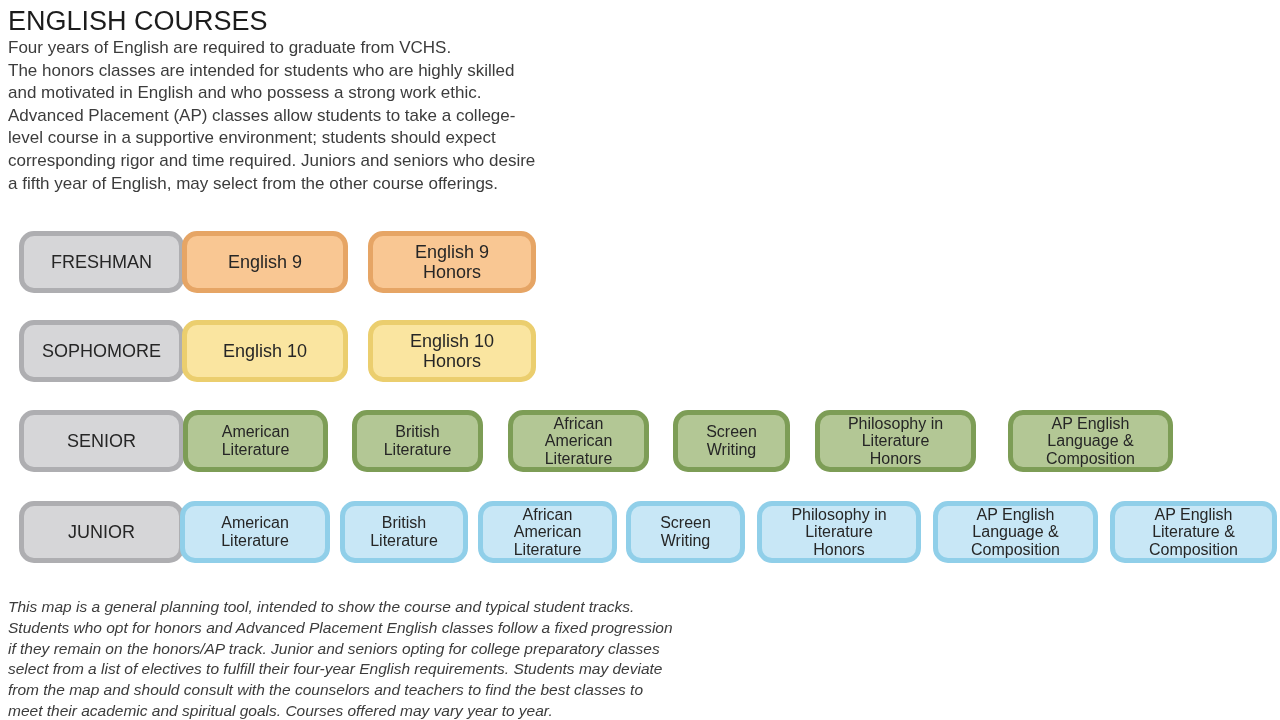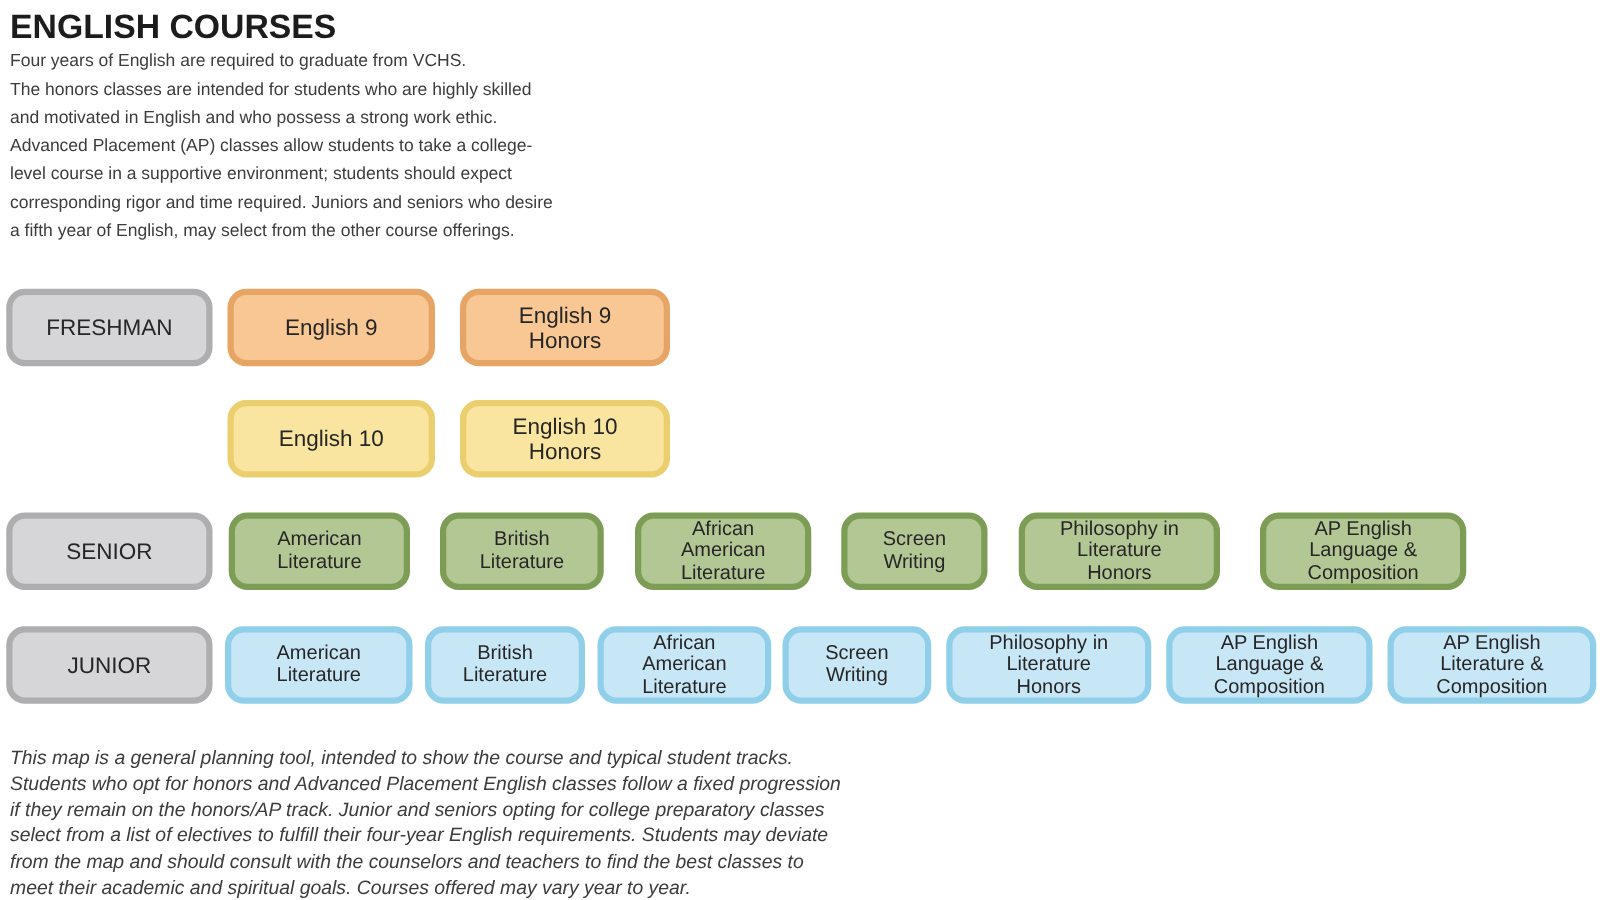"ENGLISH COURSES" .page-title { font-weight: bold -> normal }
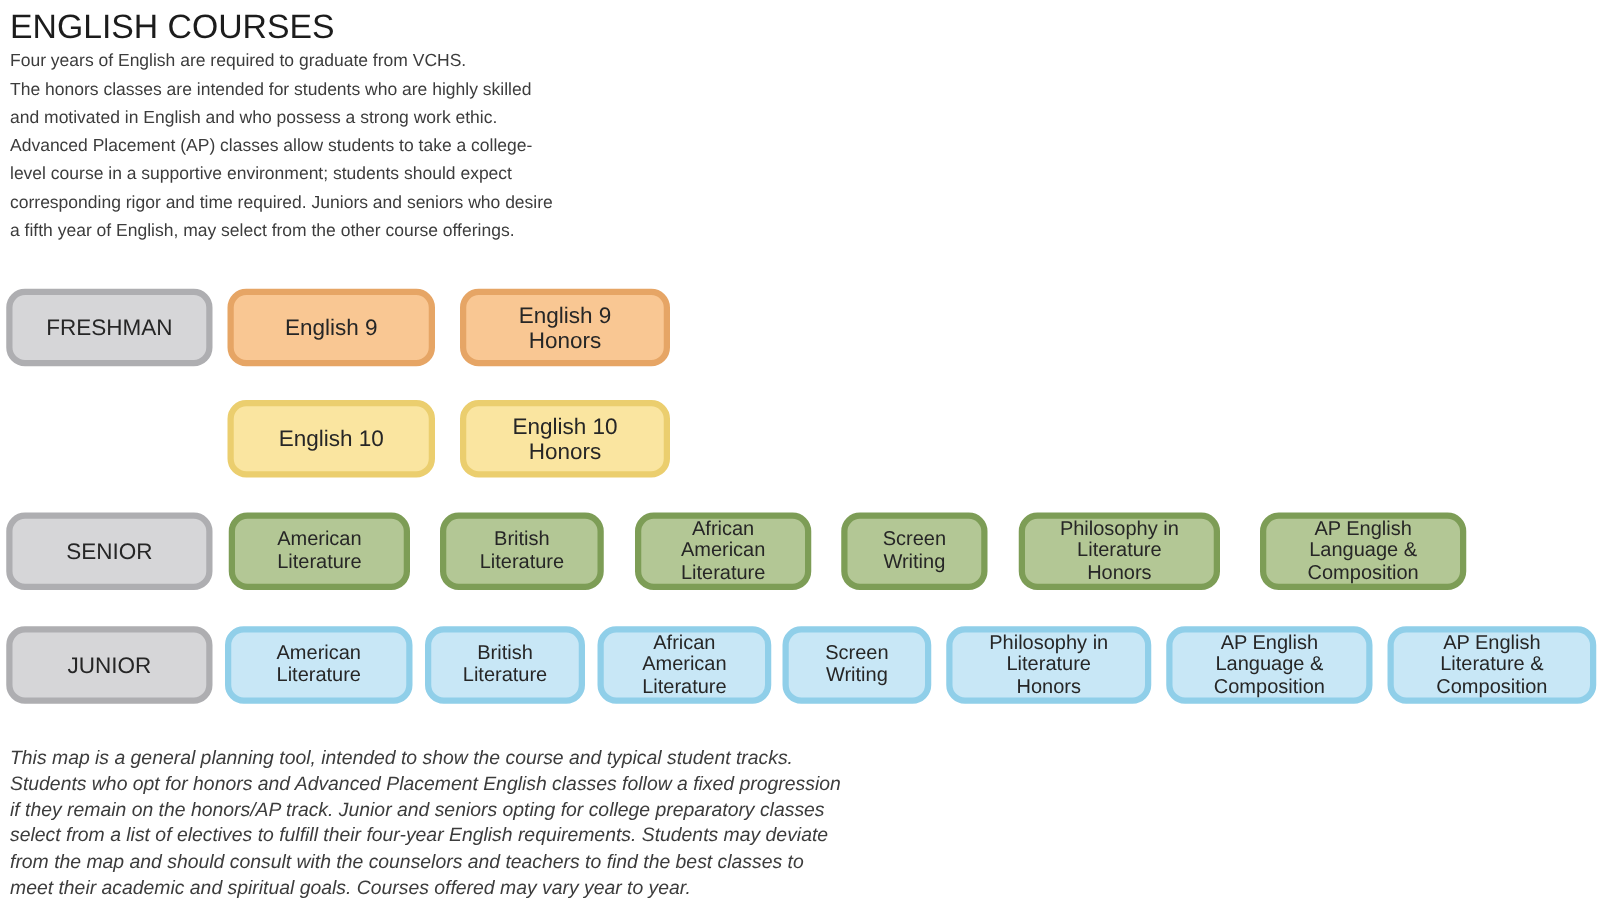"Four years of English are" .intro { font-size: 14px -> 17px }
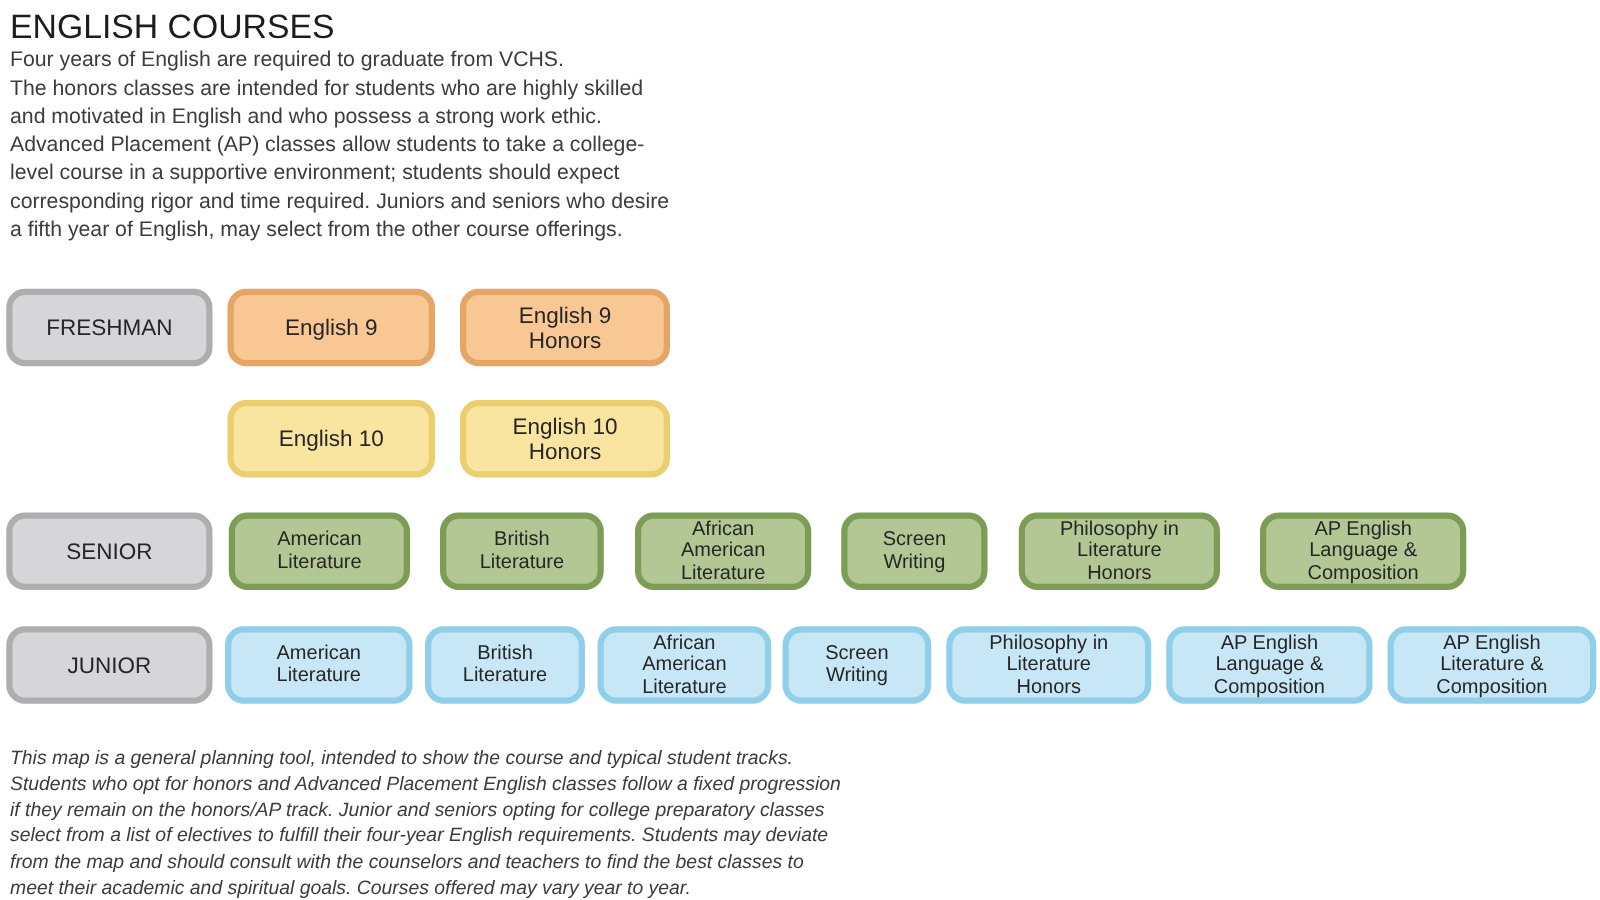"FRESHMAN" .c-label { left: 5px -> 19px }
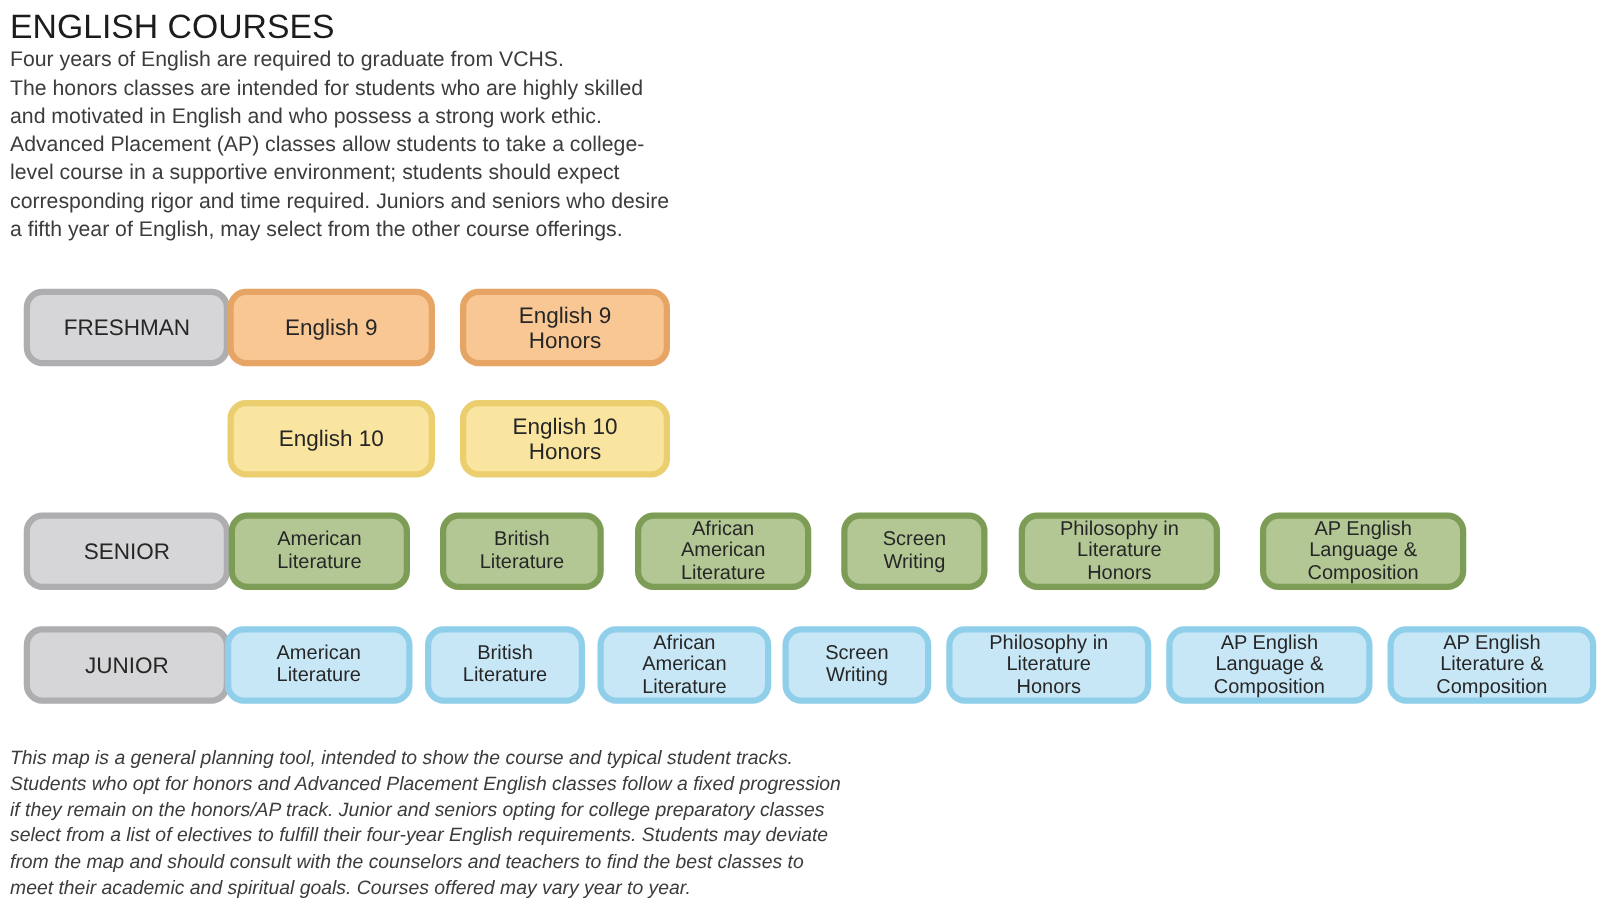"SOPHOMORE" div.box { html: none -> <div>SOPHOMORE</div> }
